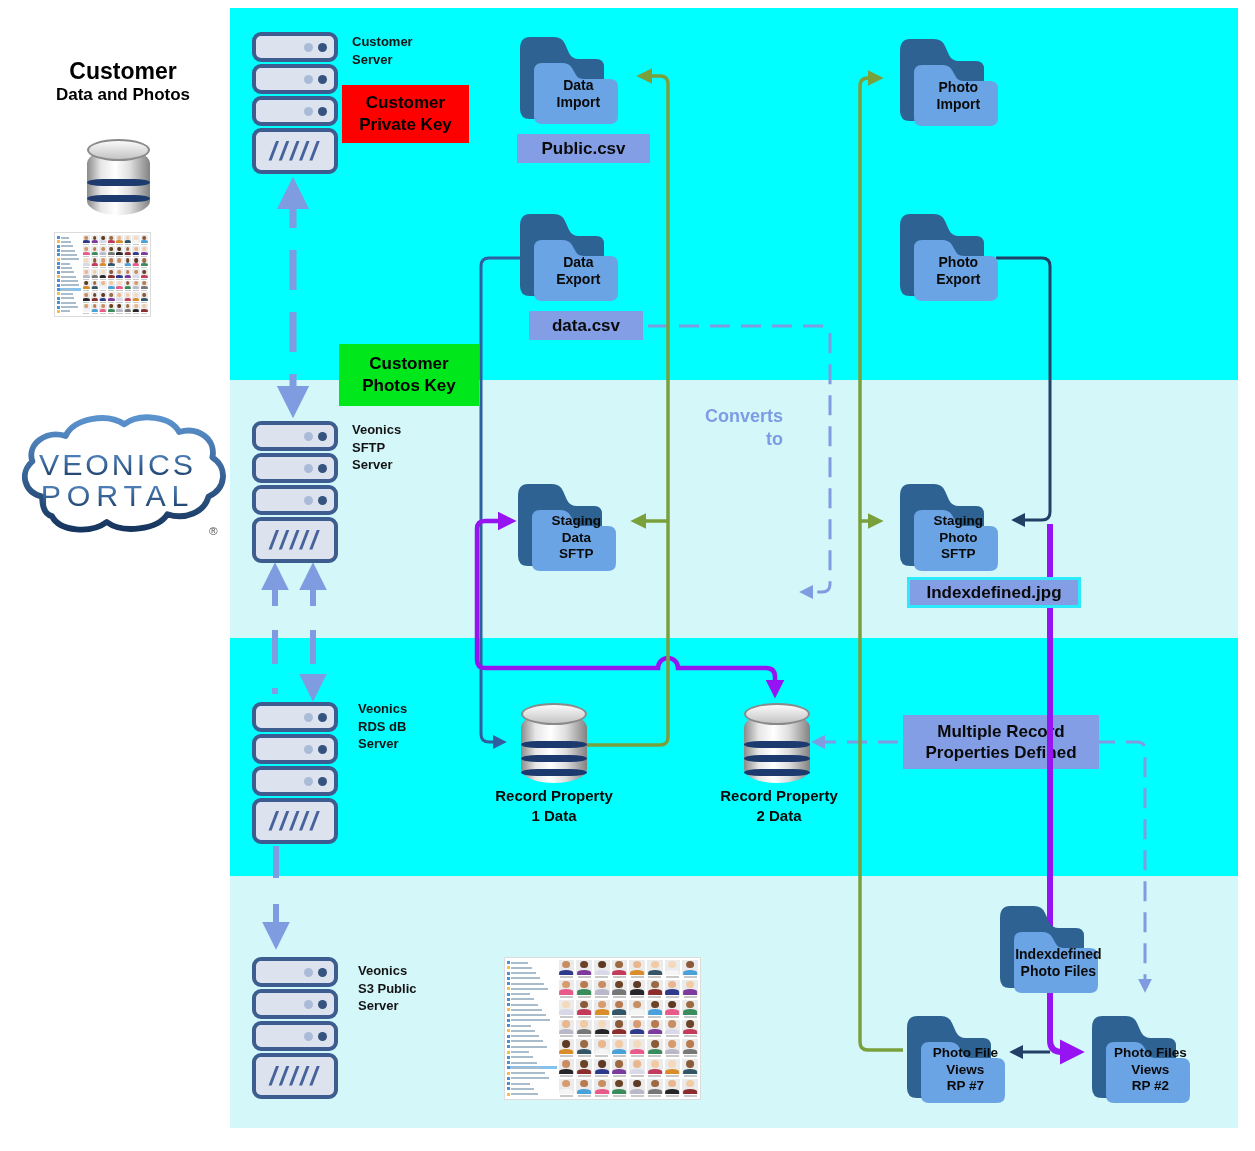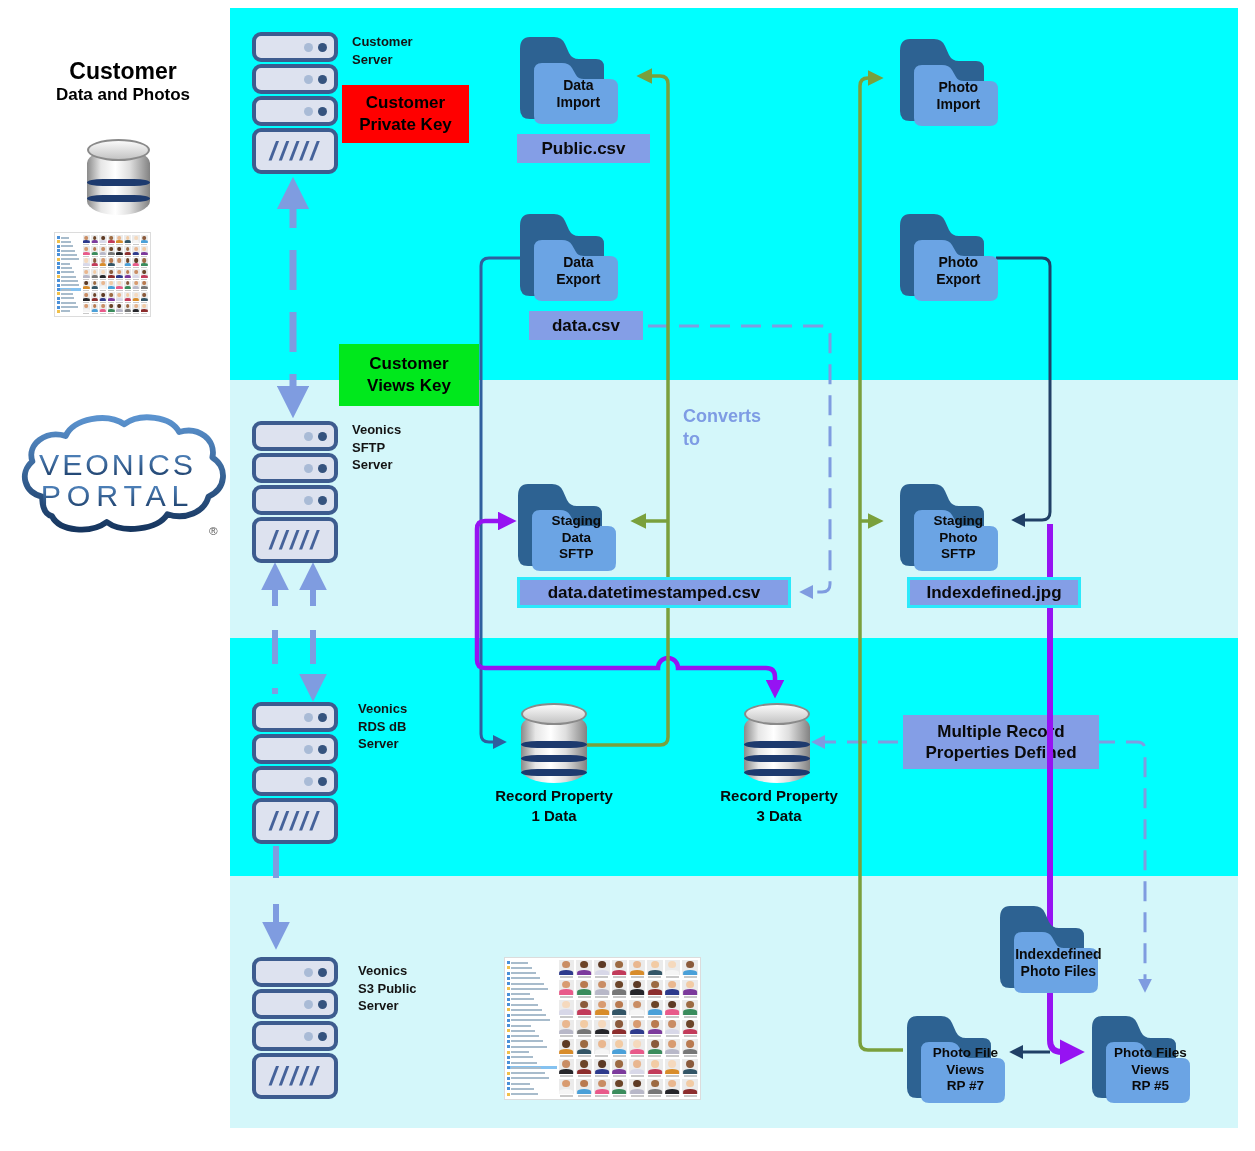"Views Key" div { text: Views -> Photos }
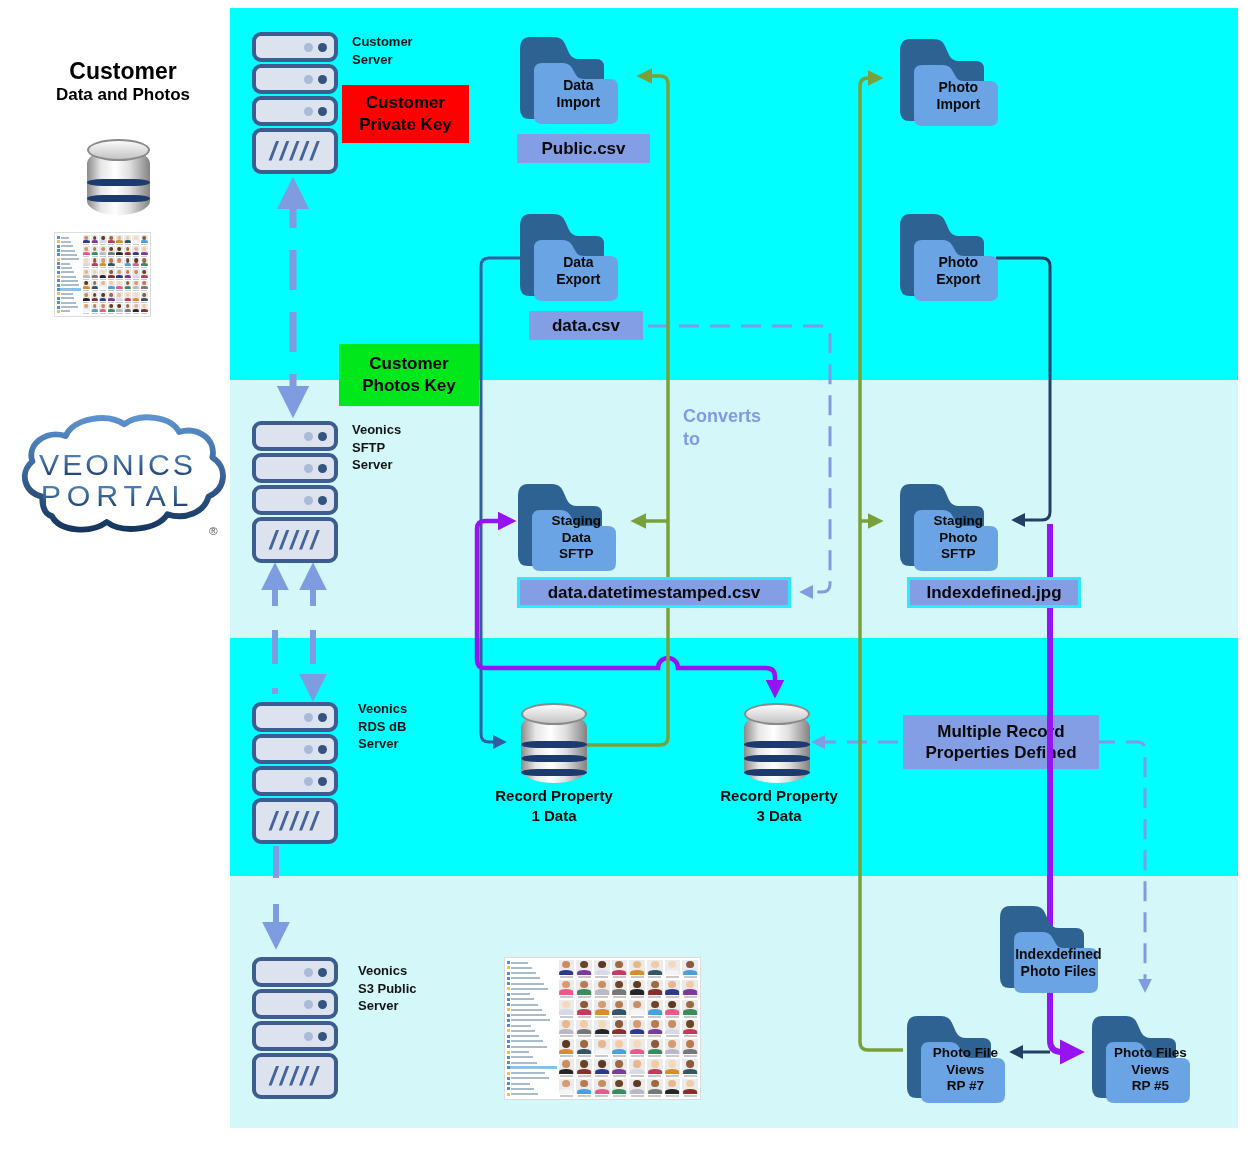"Converts" .note { text-align: left -> right }
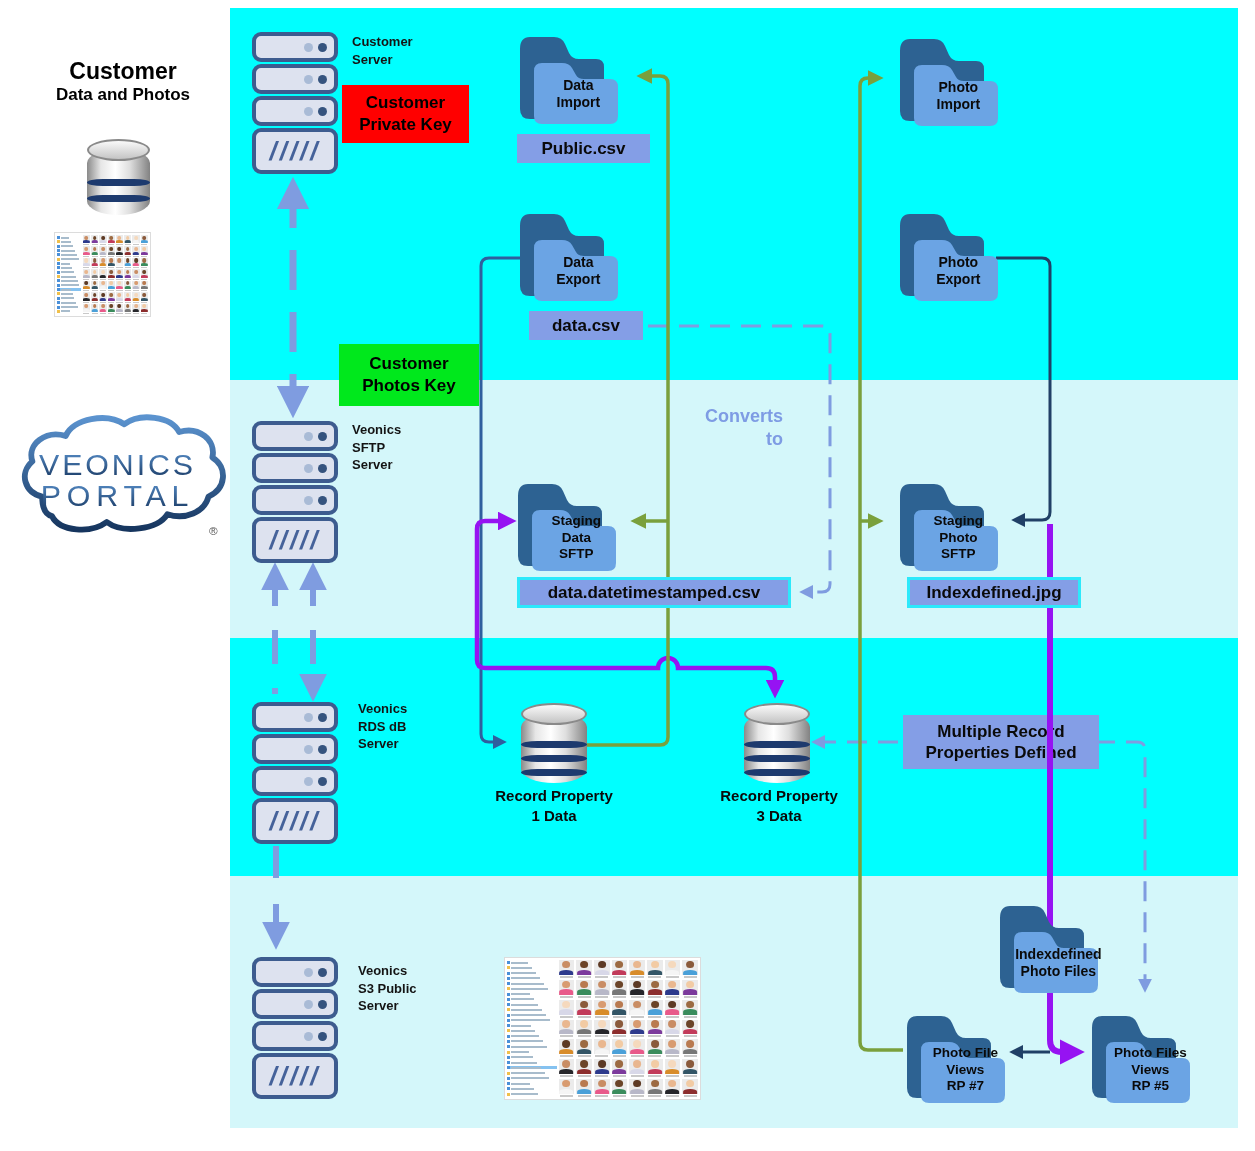"data.datetimestamped.csv" div.chip { html: <div>data.datetimestamped.csv</div> -> none }
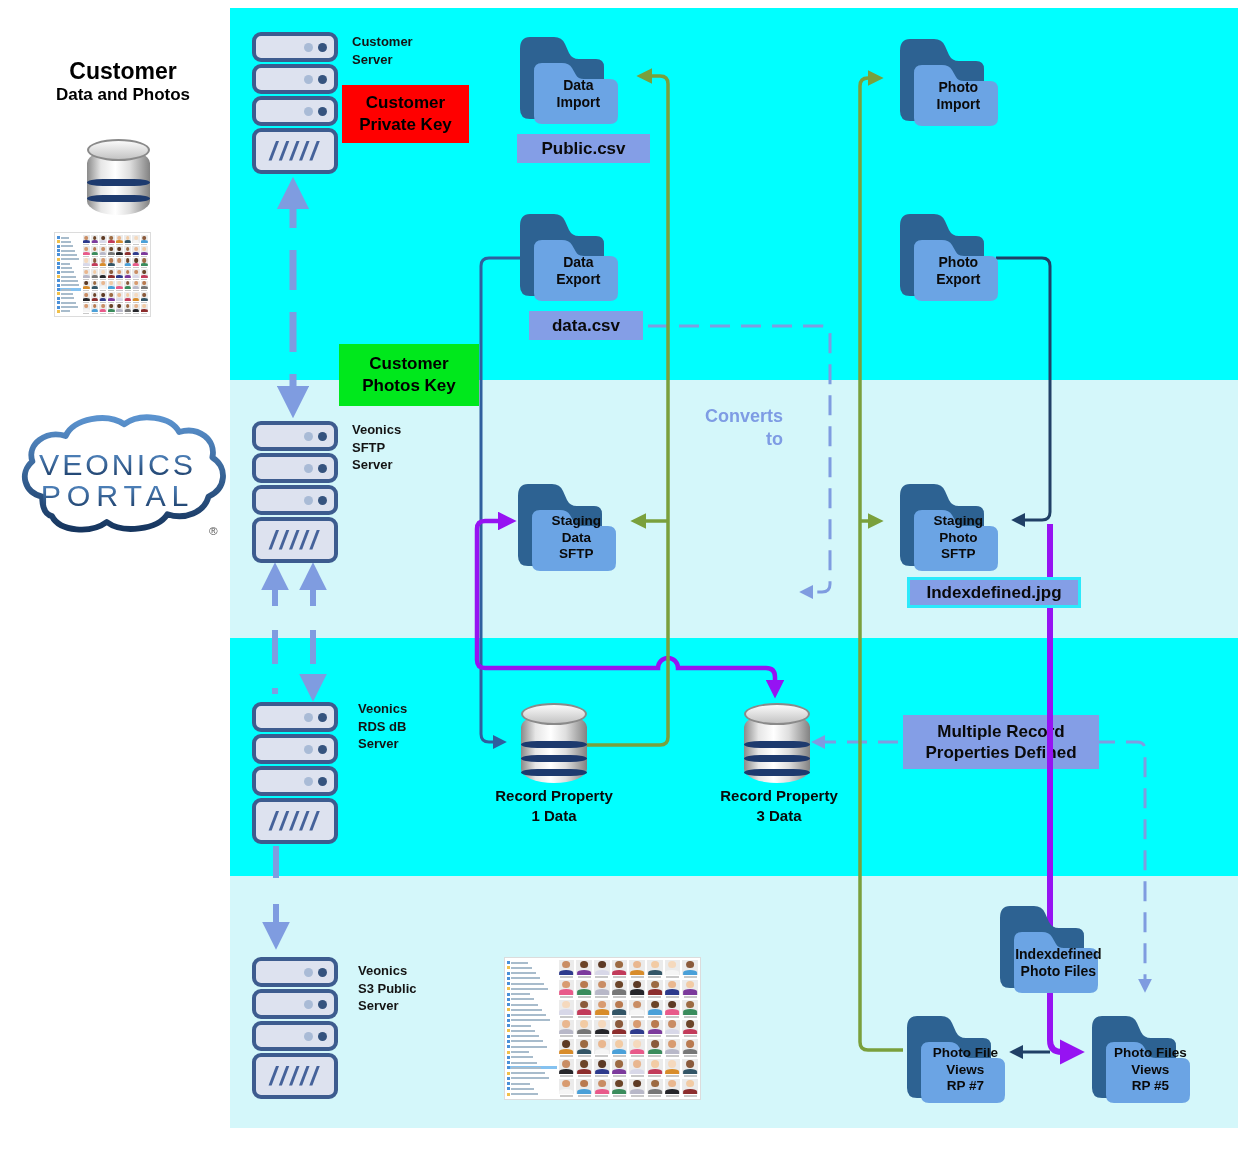"3 Data" div { text: 3 -> 2 }
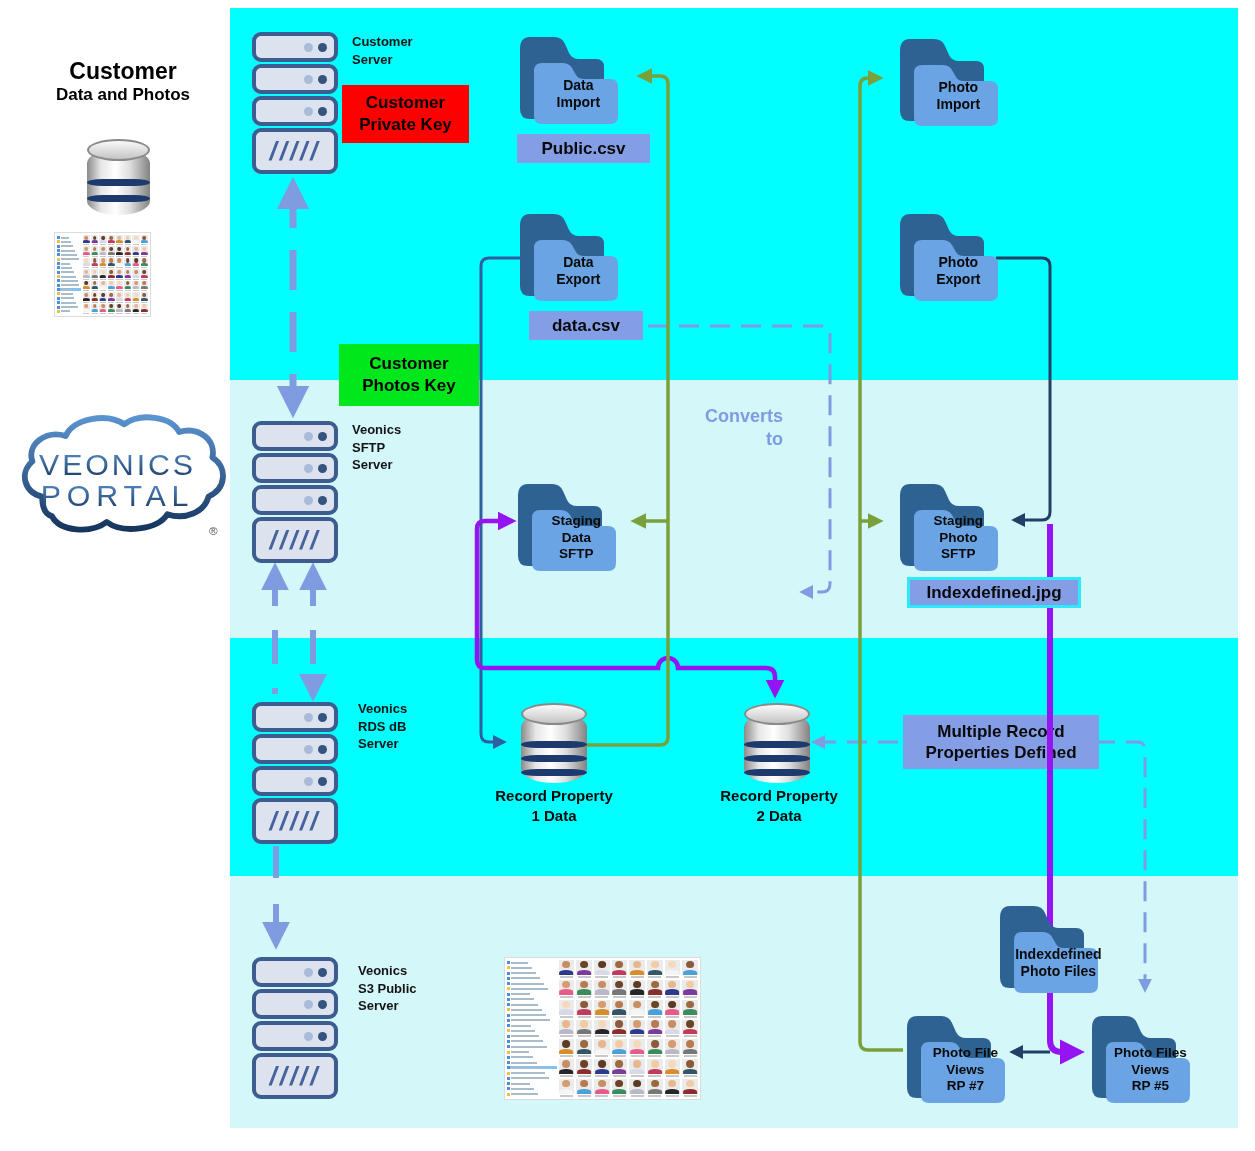"RP #5" div { text: 5 -> 2 }
